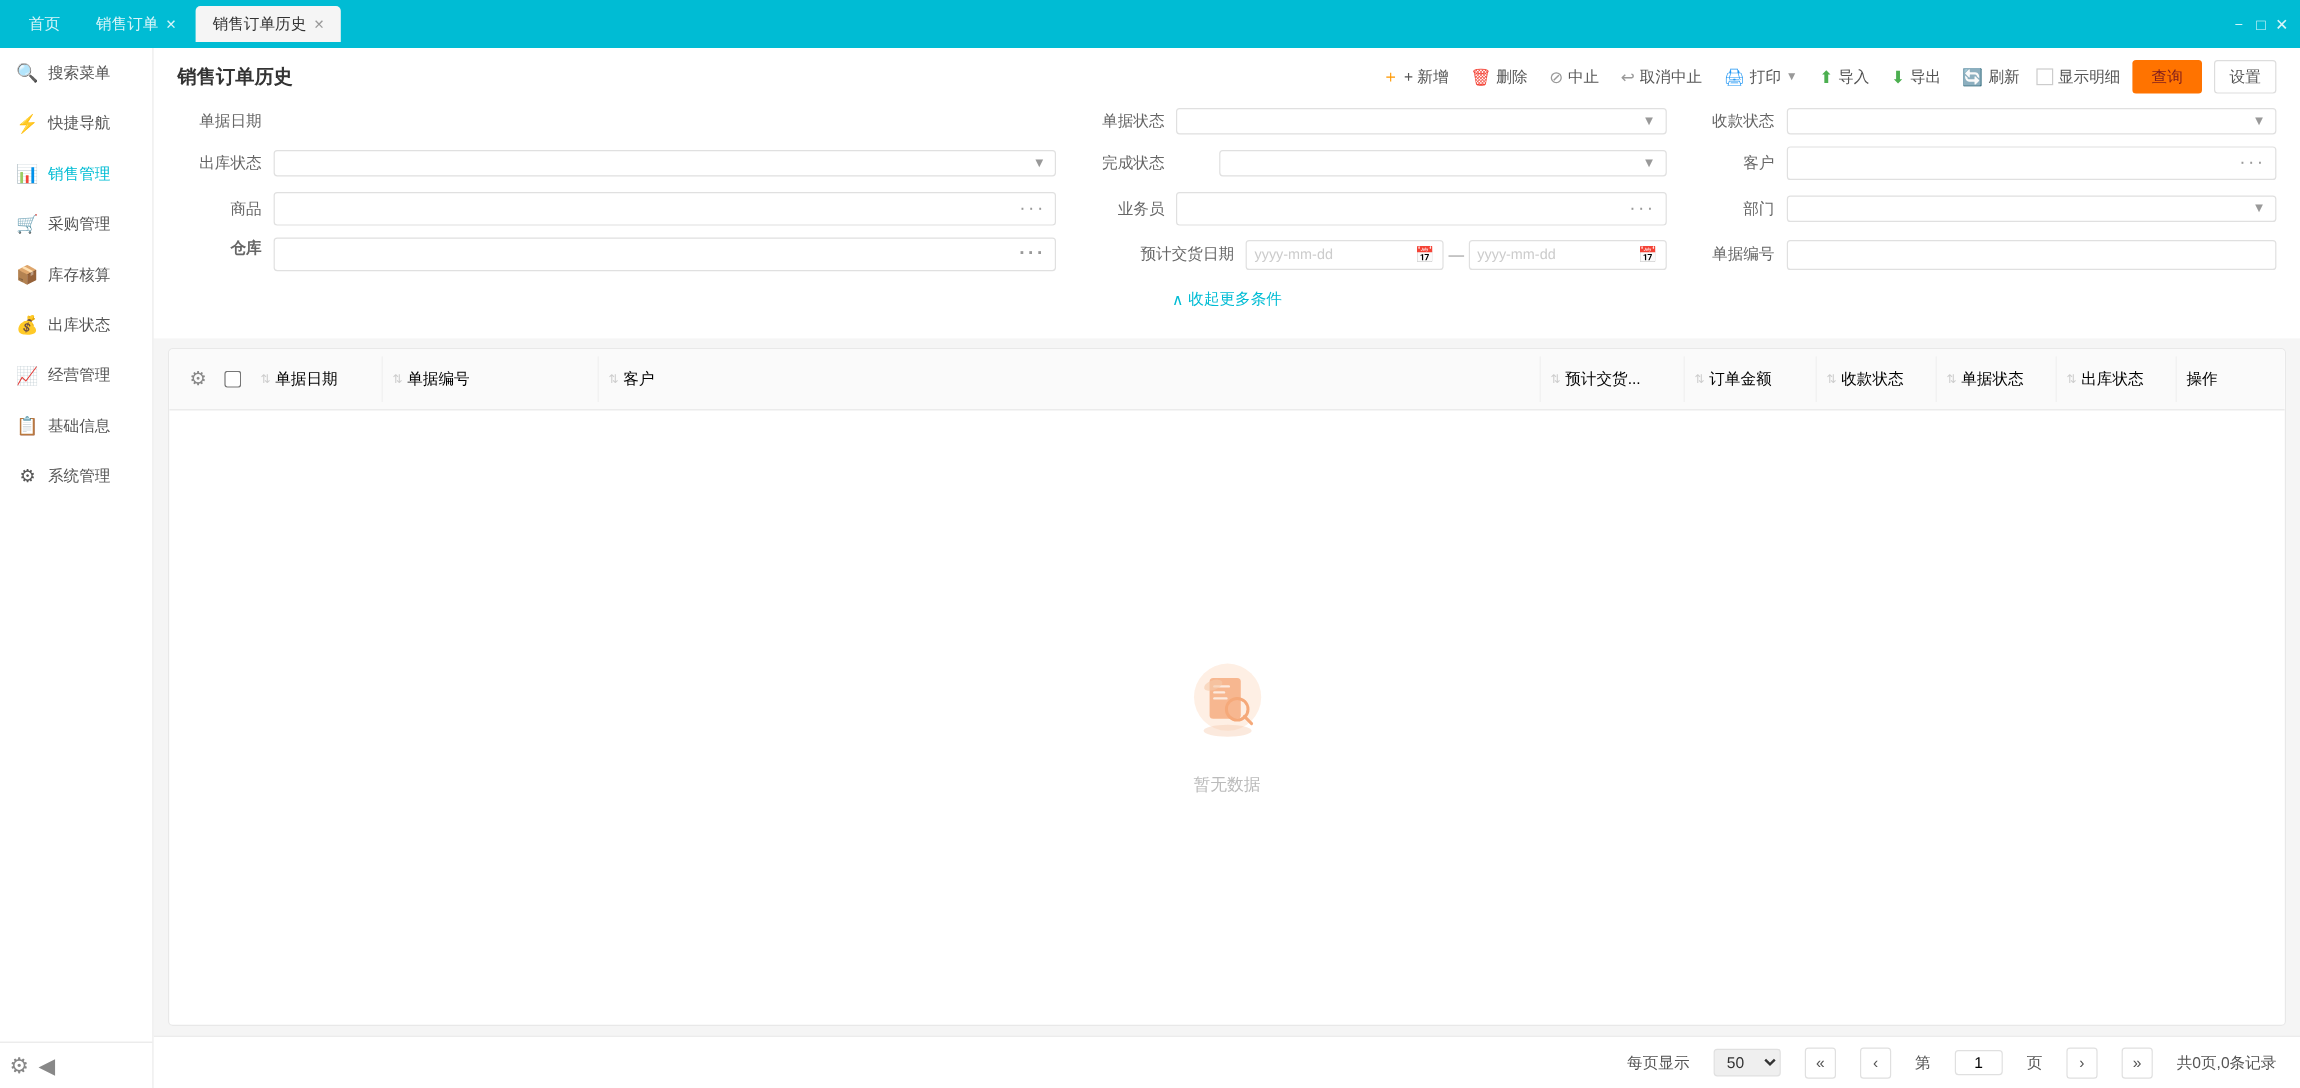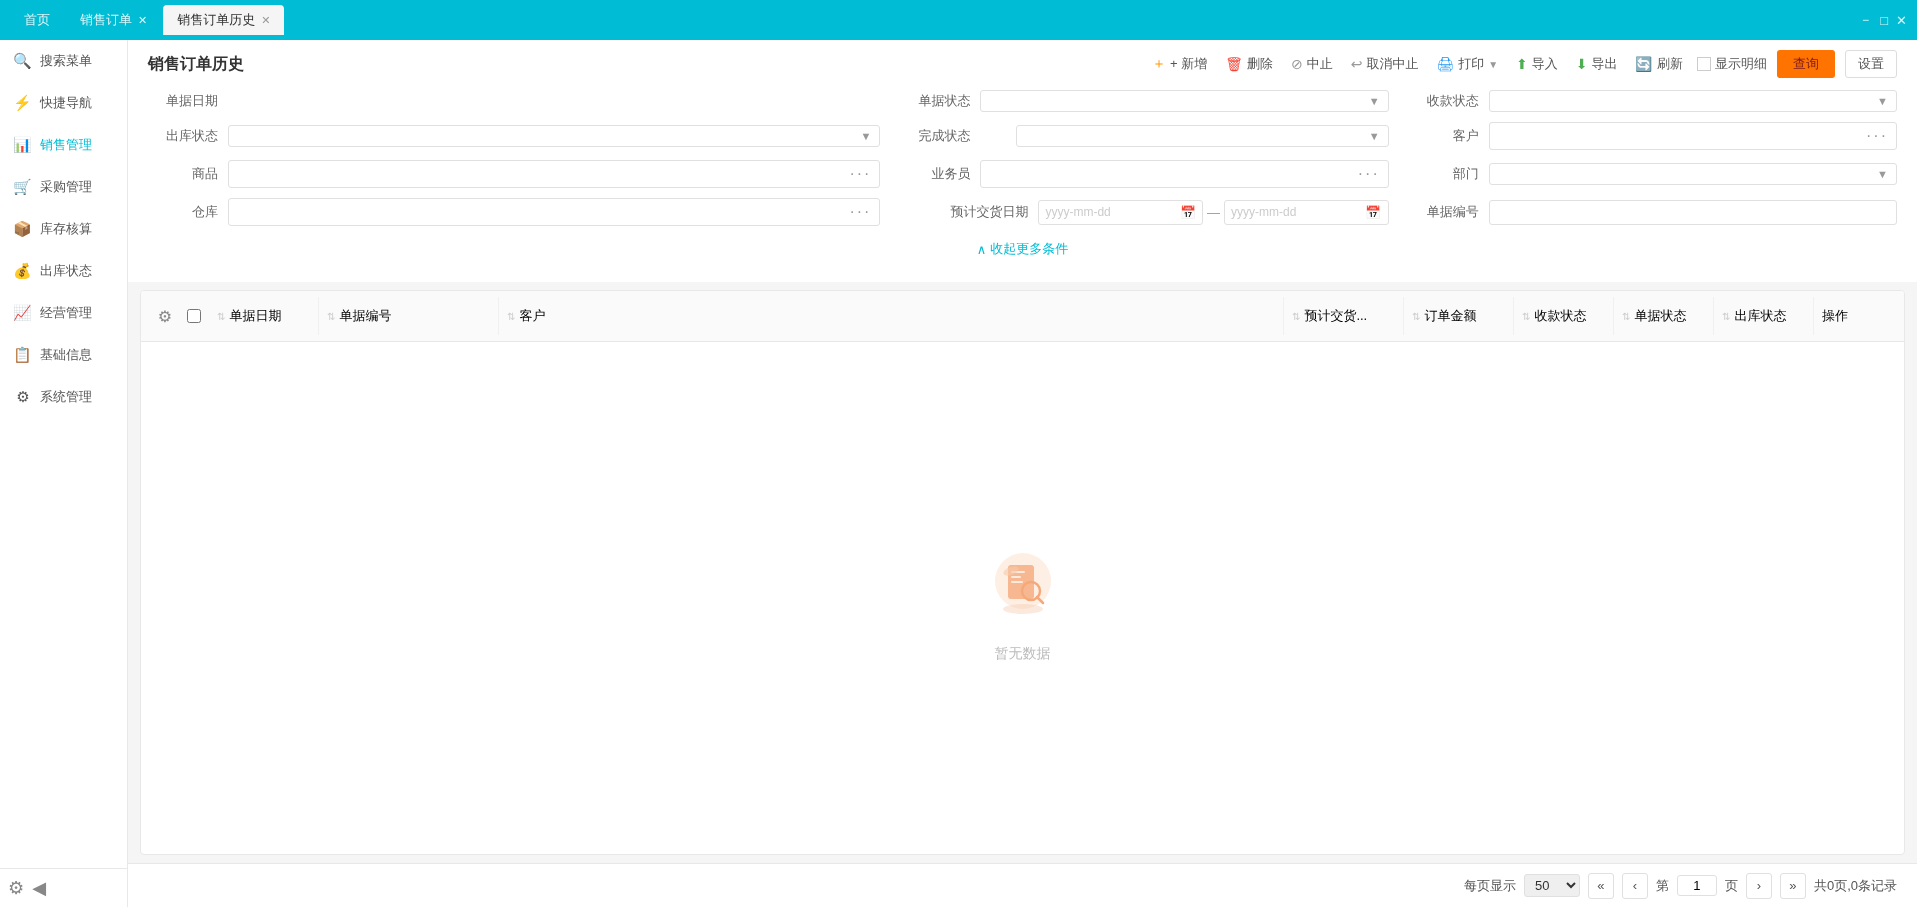"仓库" div { align-items: center -> none; font-weight: none -> bold }
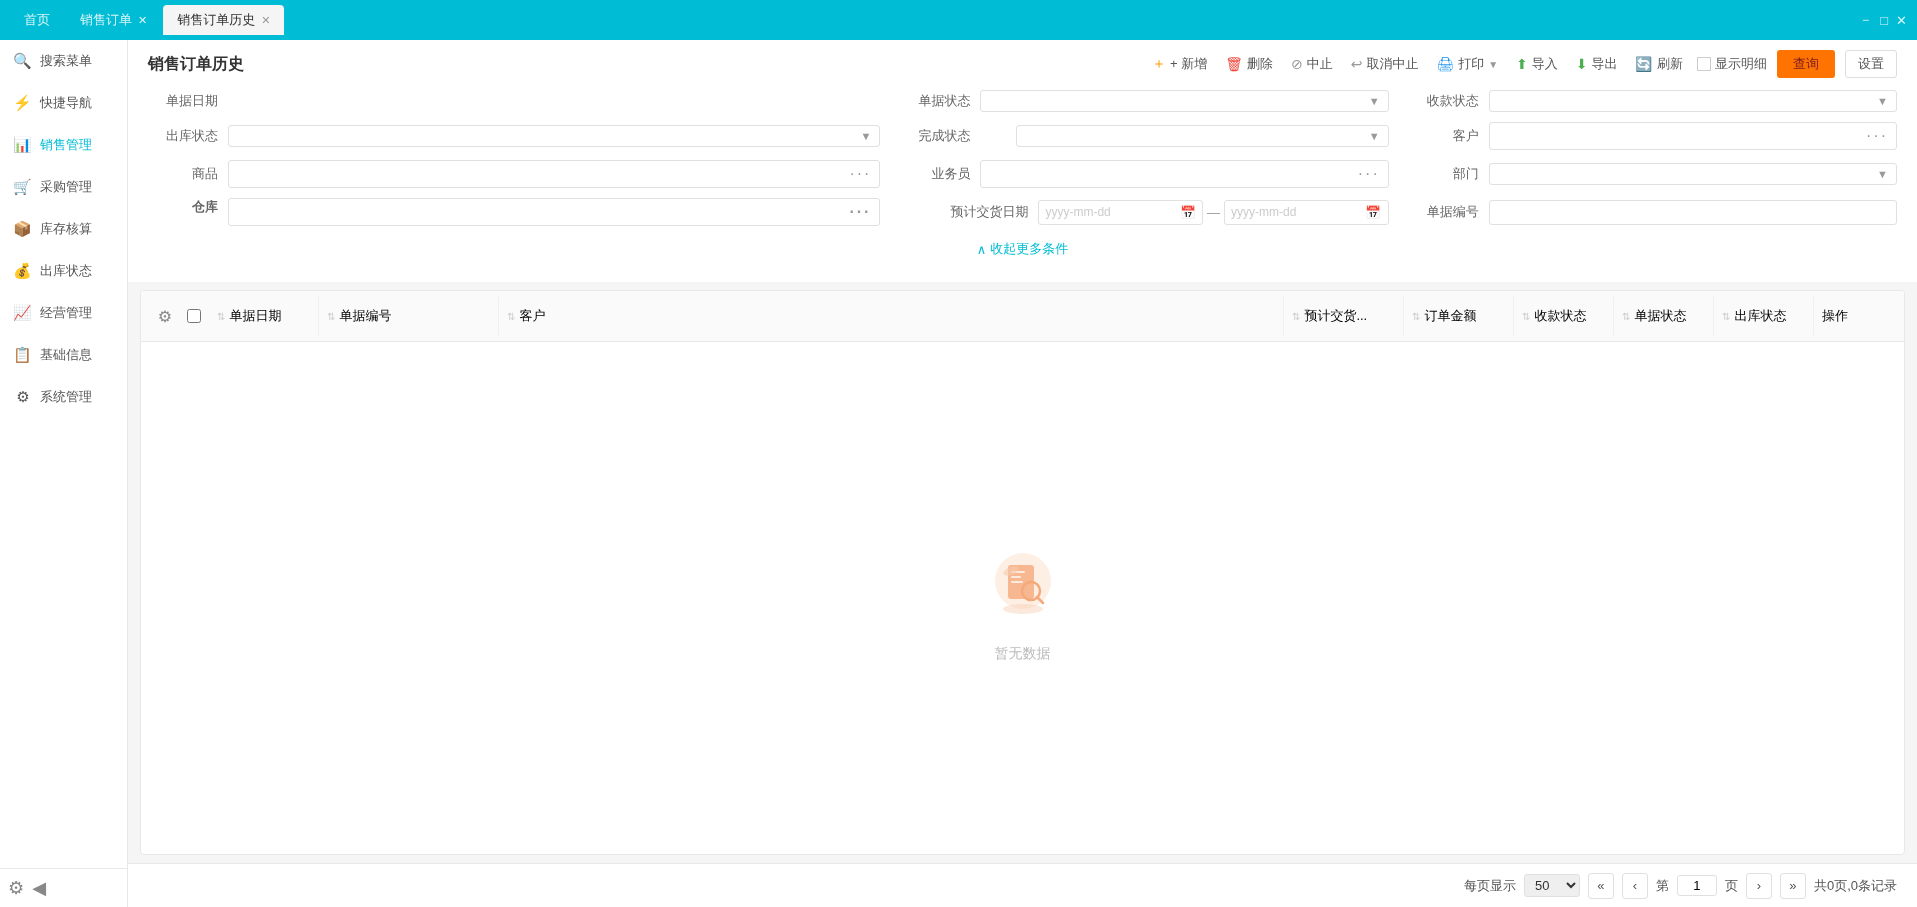"每页显示" .pagination-bar { gap: 8px -> 20px }
